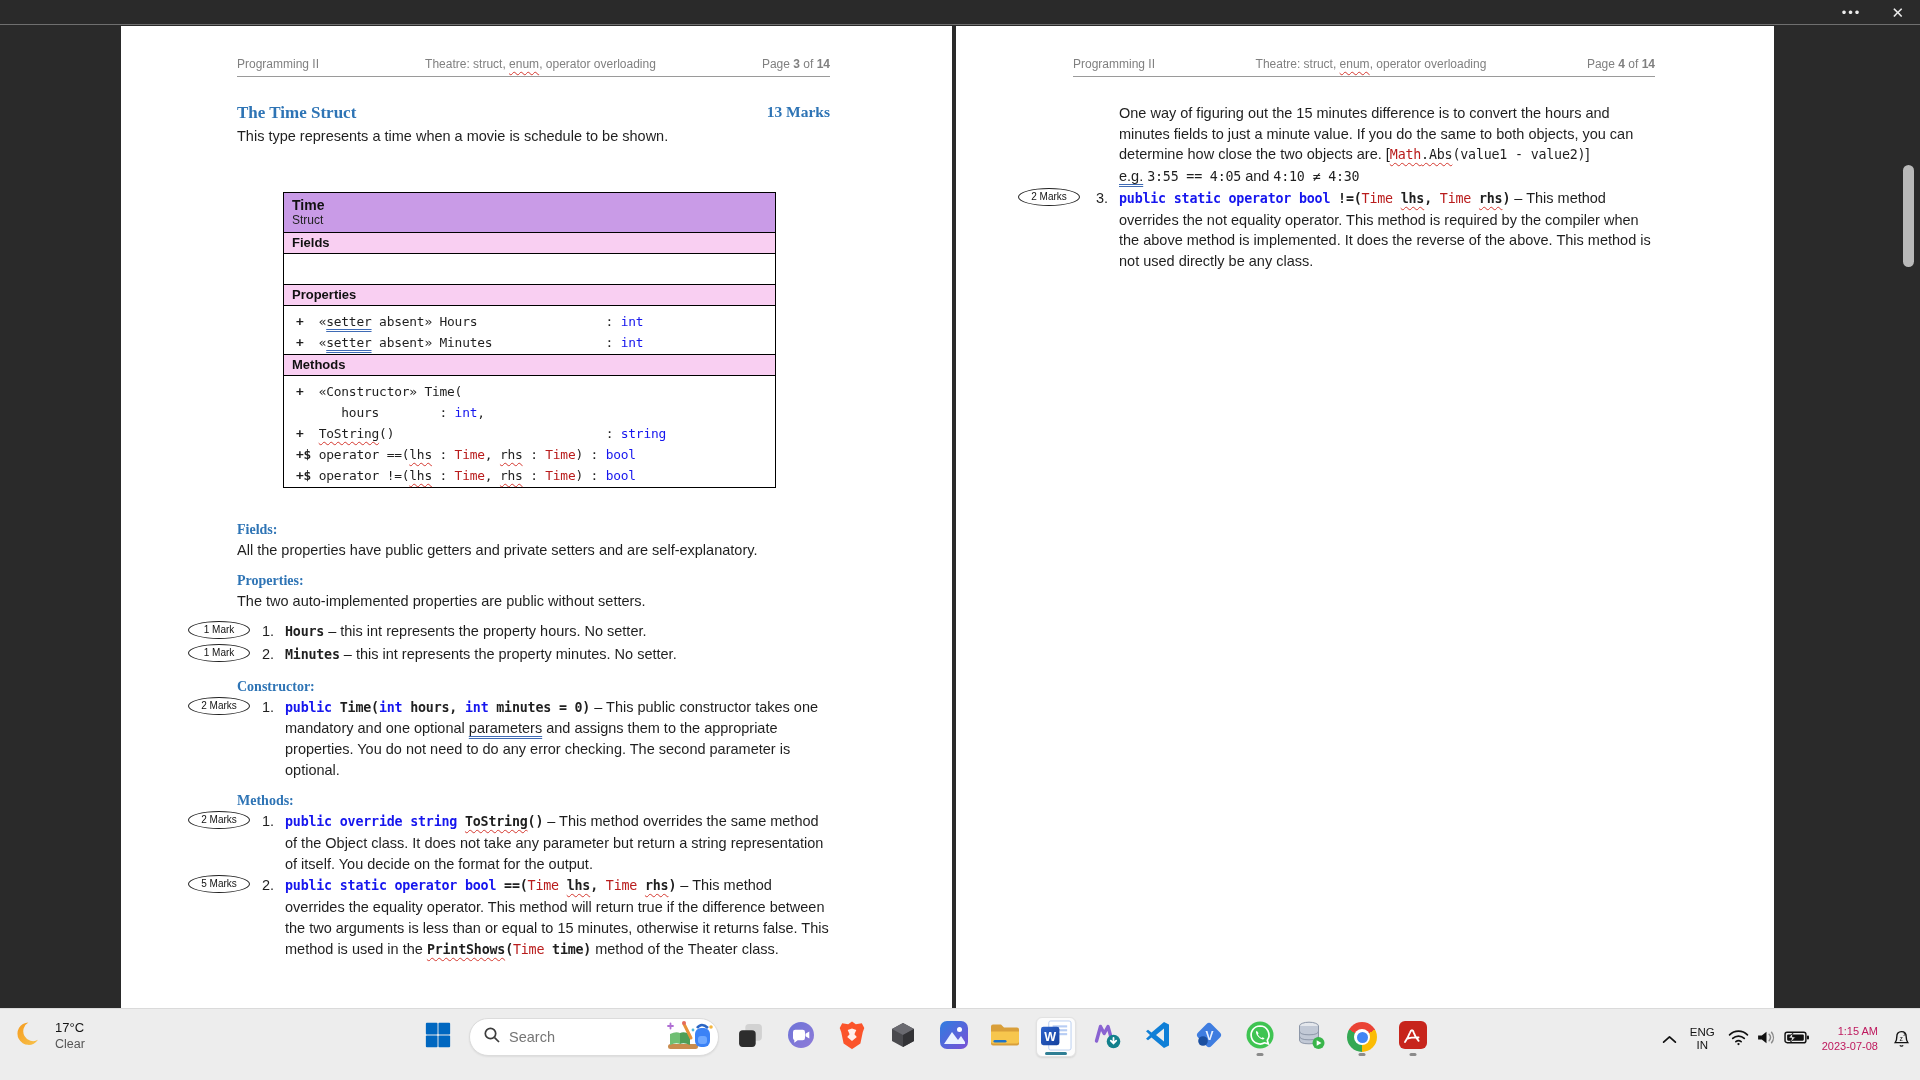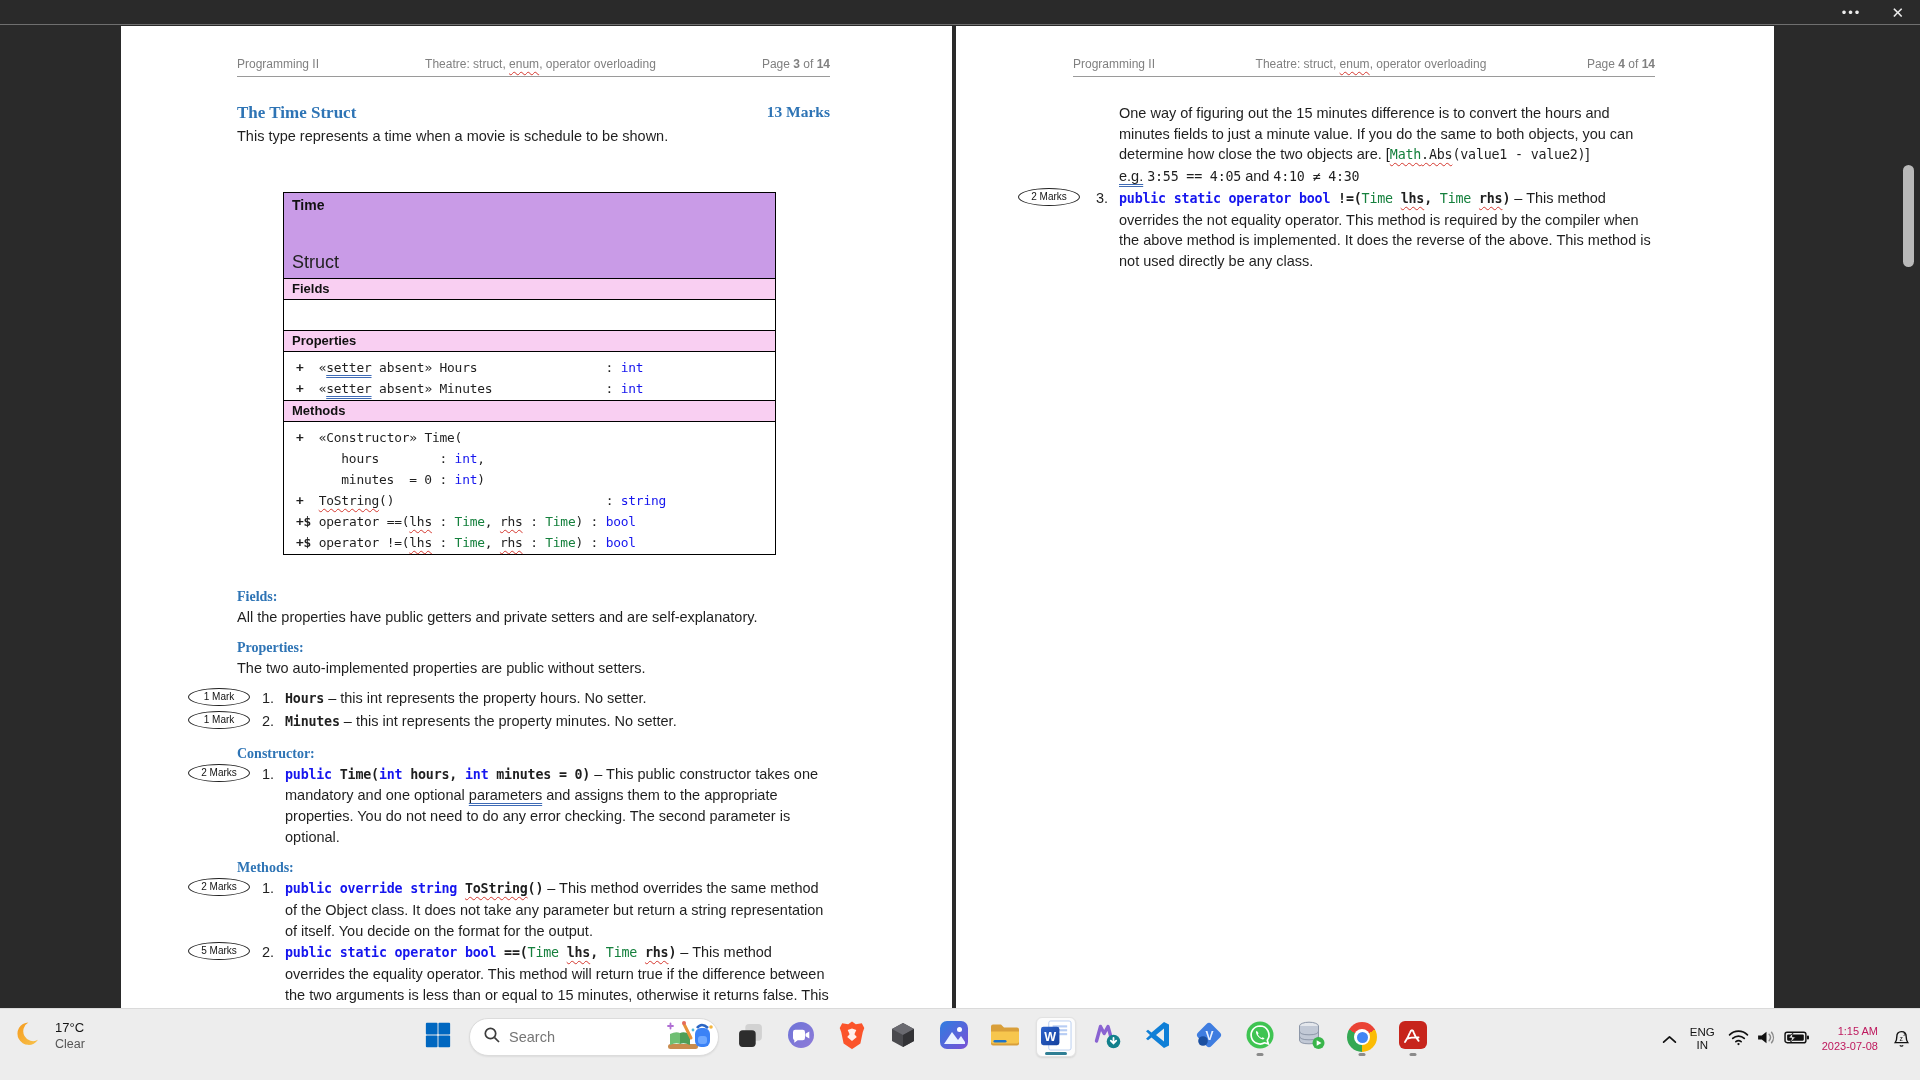"Math" .seg-ty { color: #15803d -> #b91c1c }
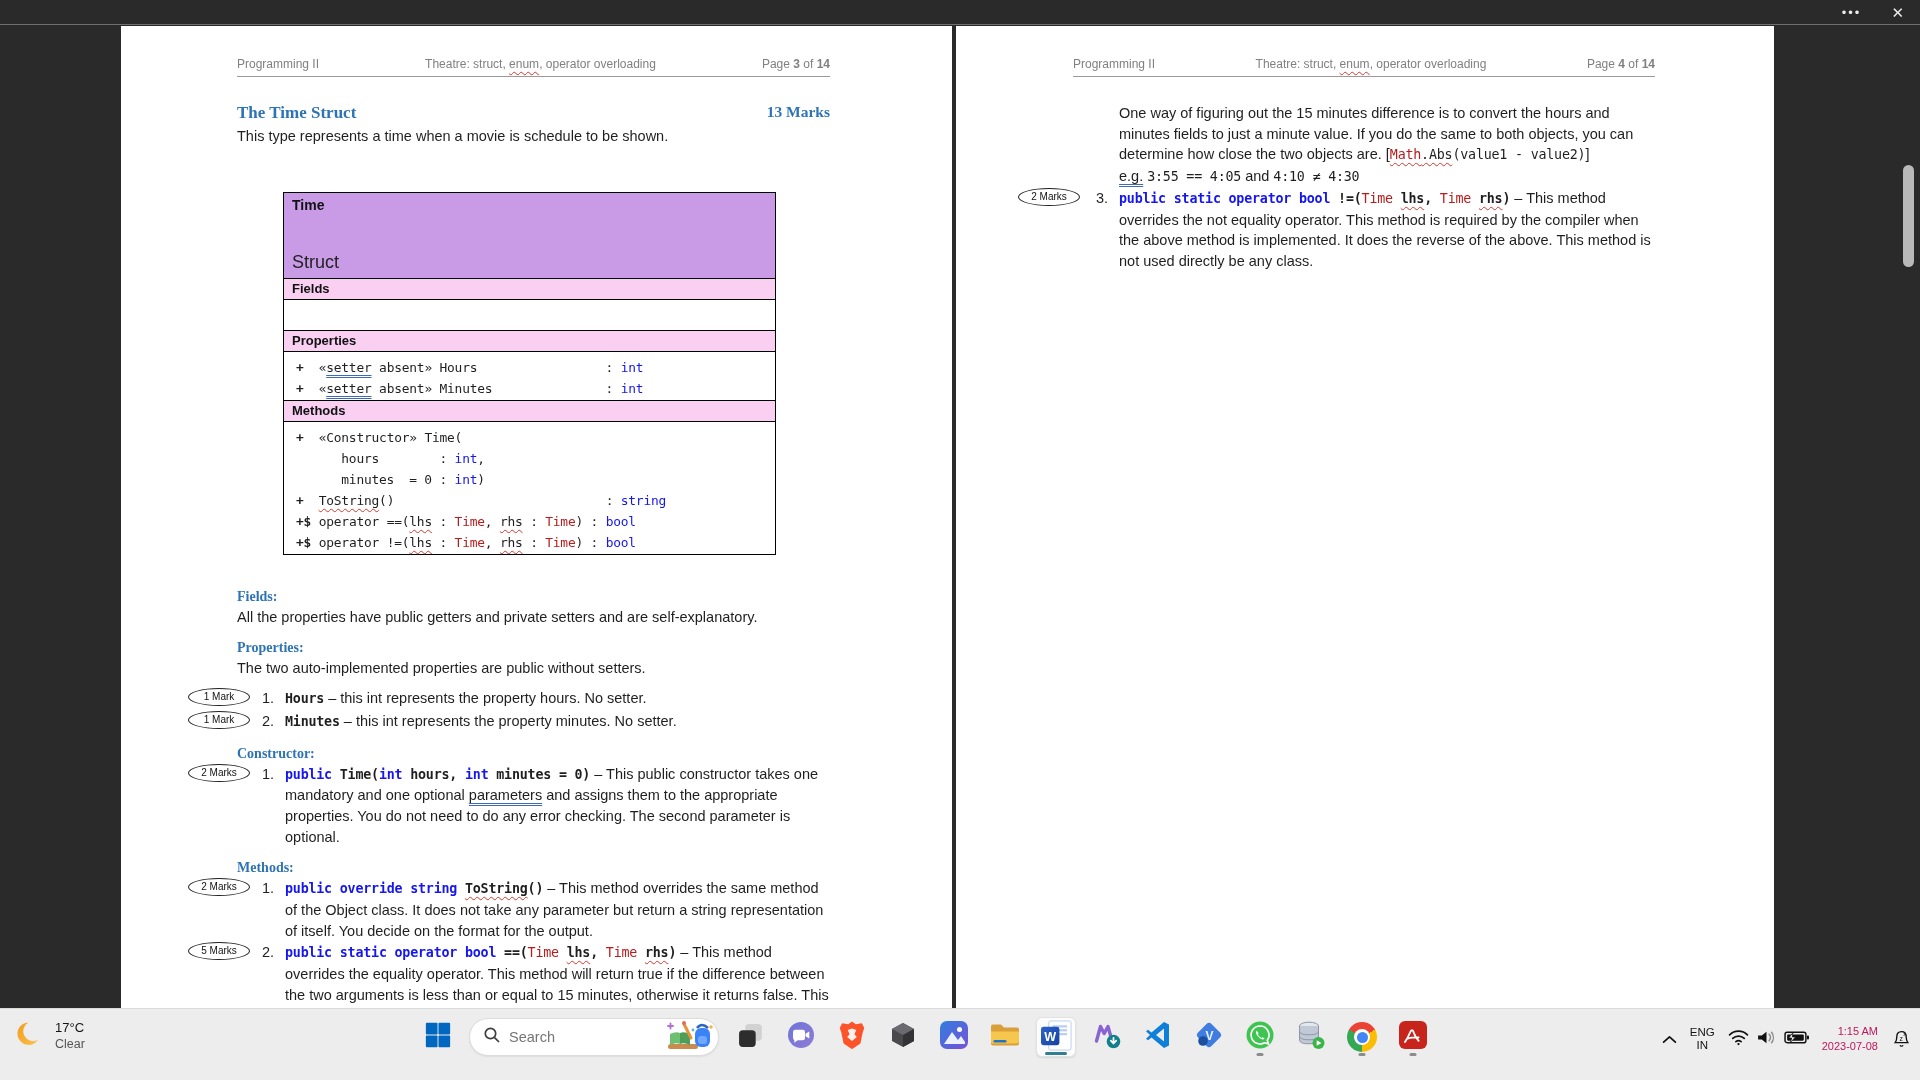"Struct" .uml-kind { font-size: 18px -> 12px; margin-top: 39px -> none }
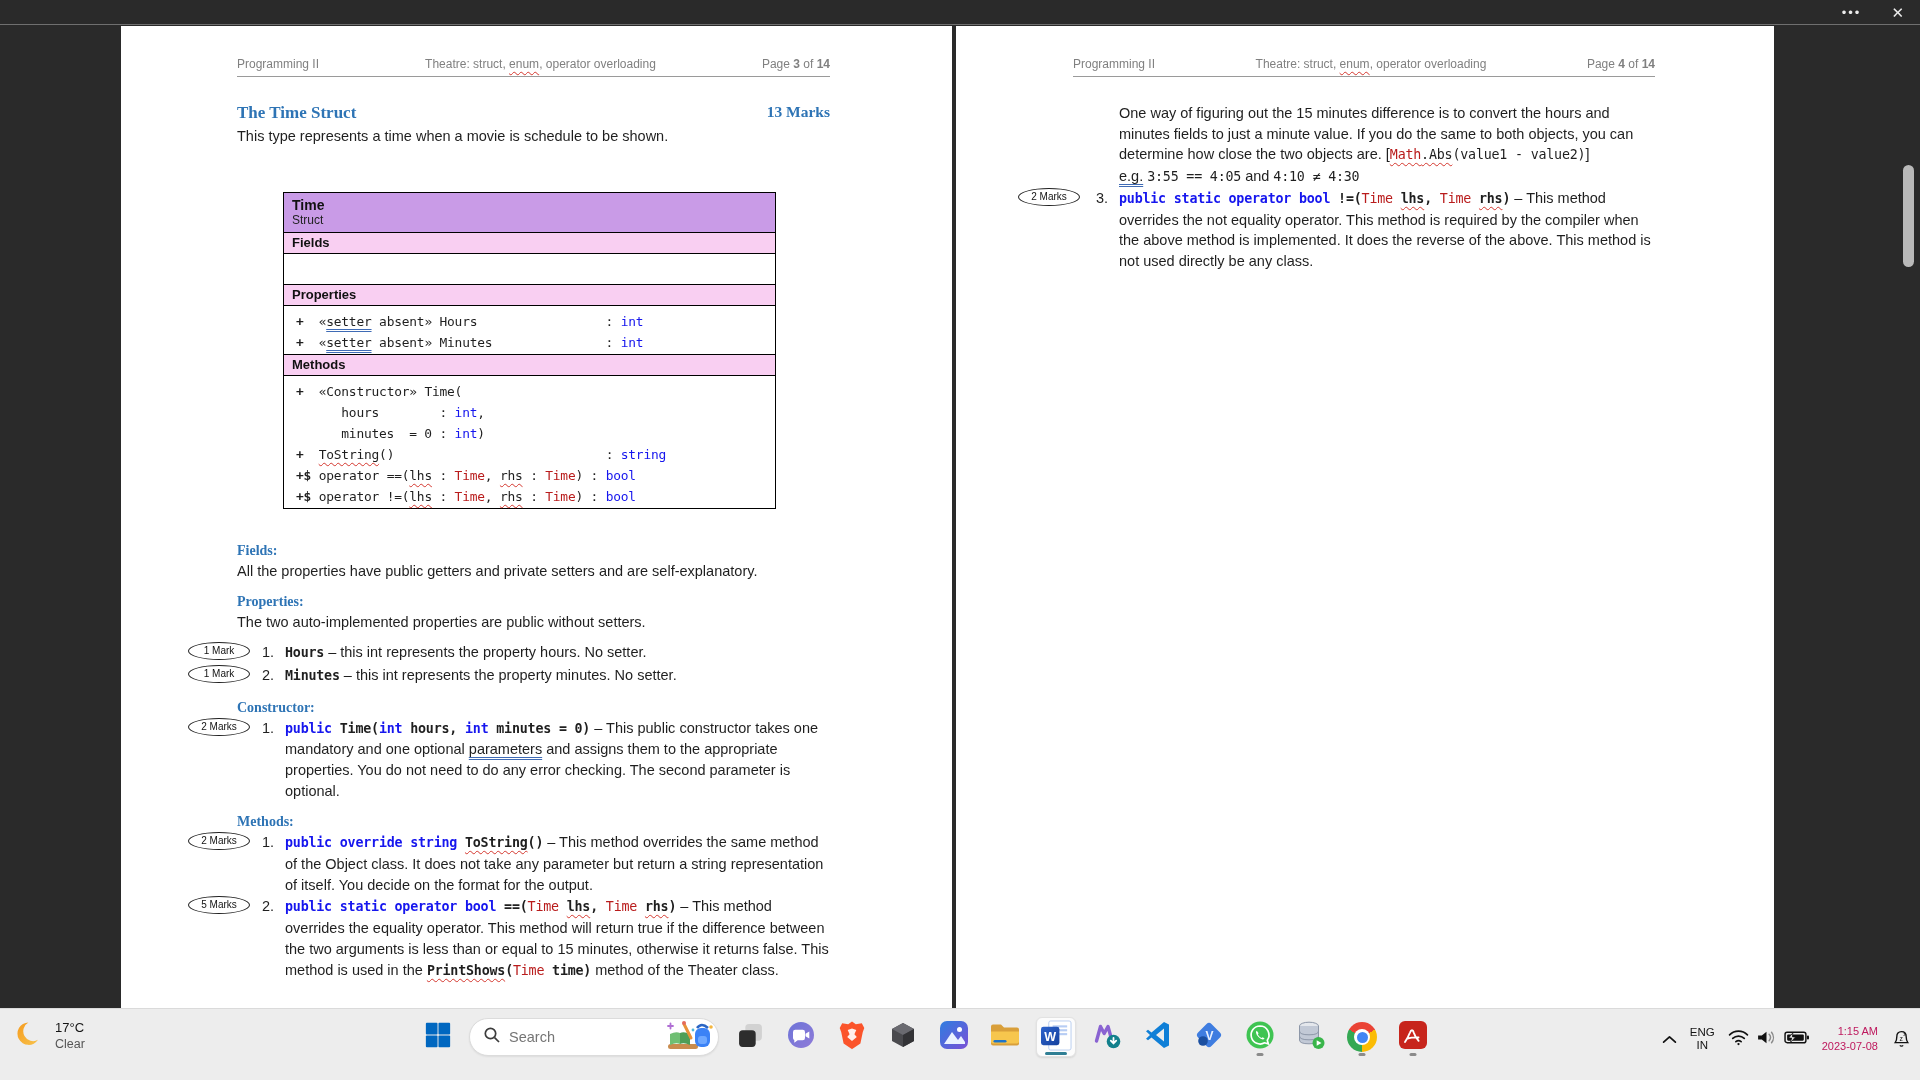"minutes = 0 : int)" div.uml-line { html: <div><span> minutes = 0 : </span><span>int</span><span>)</span></div> -> none }
